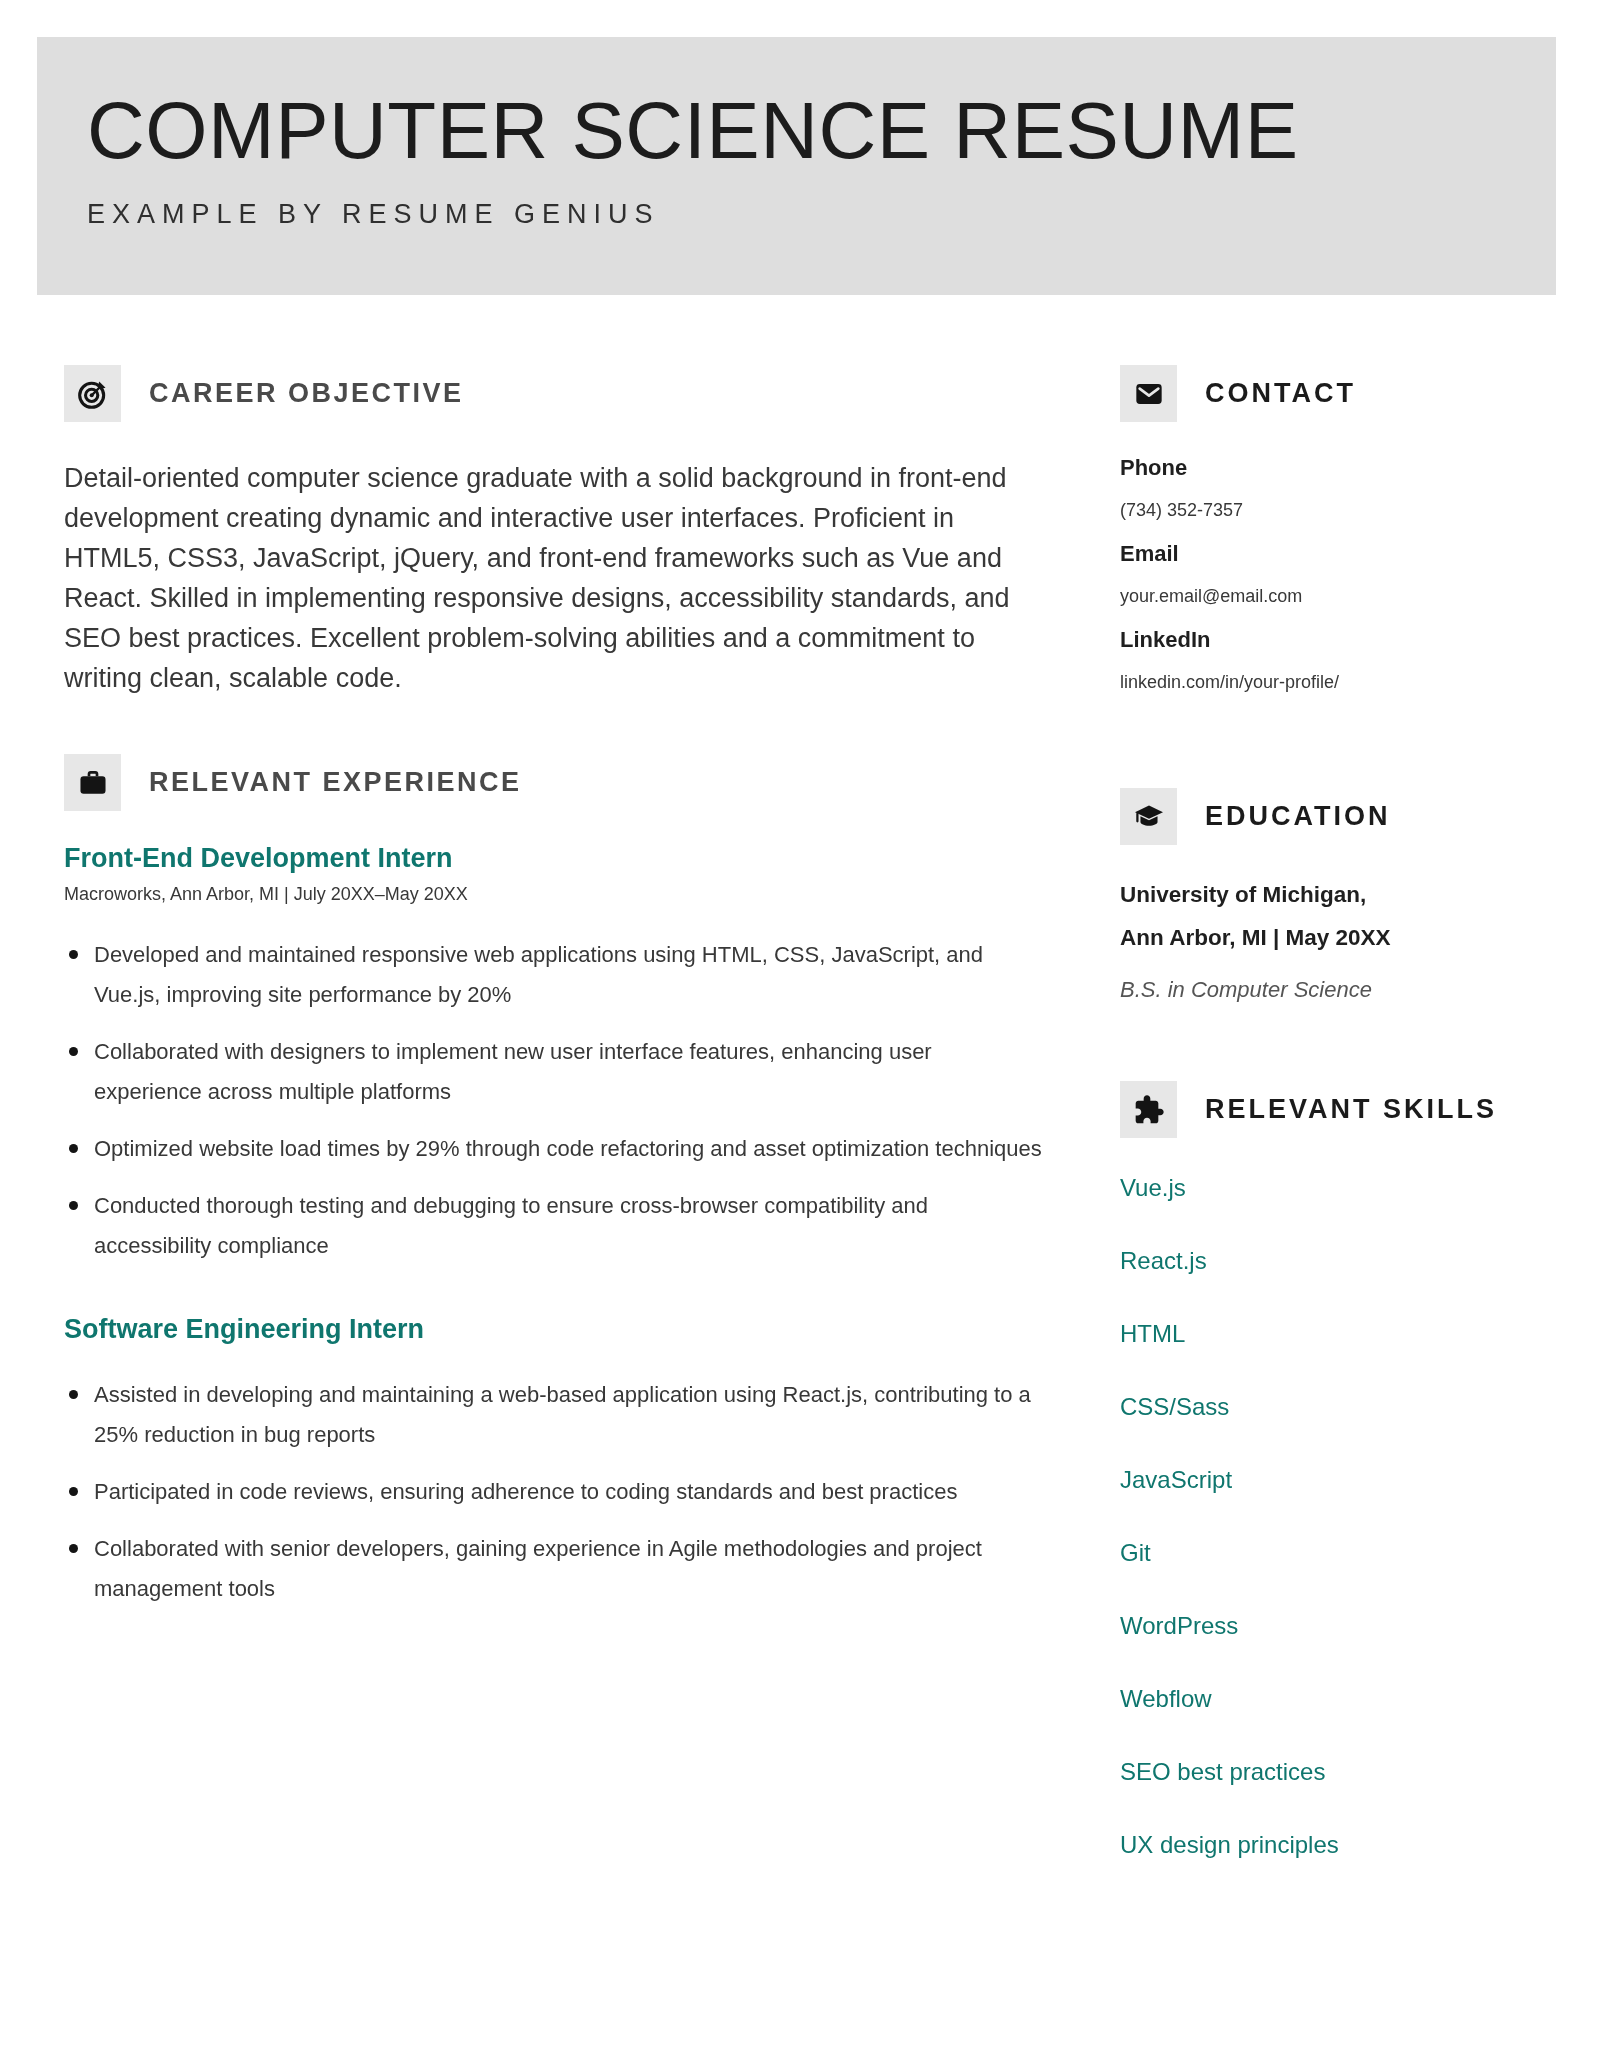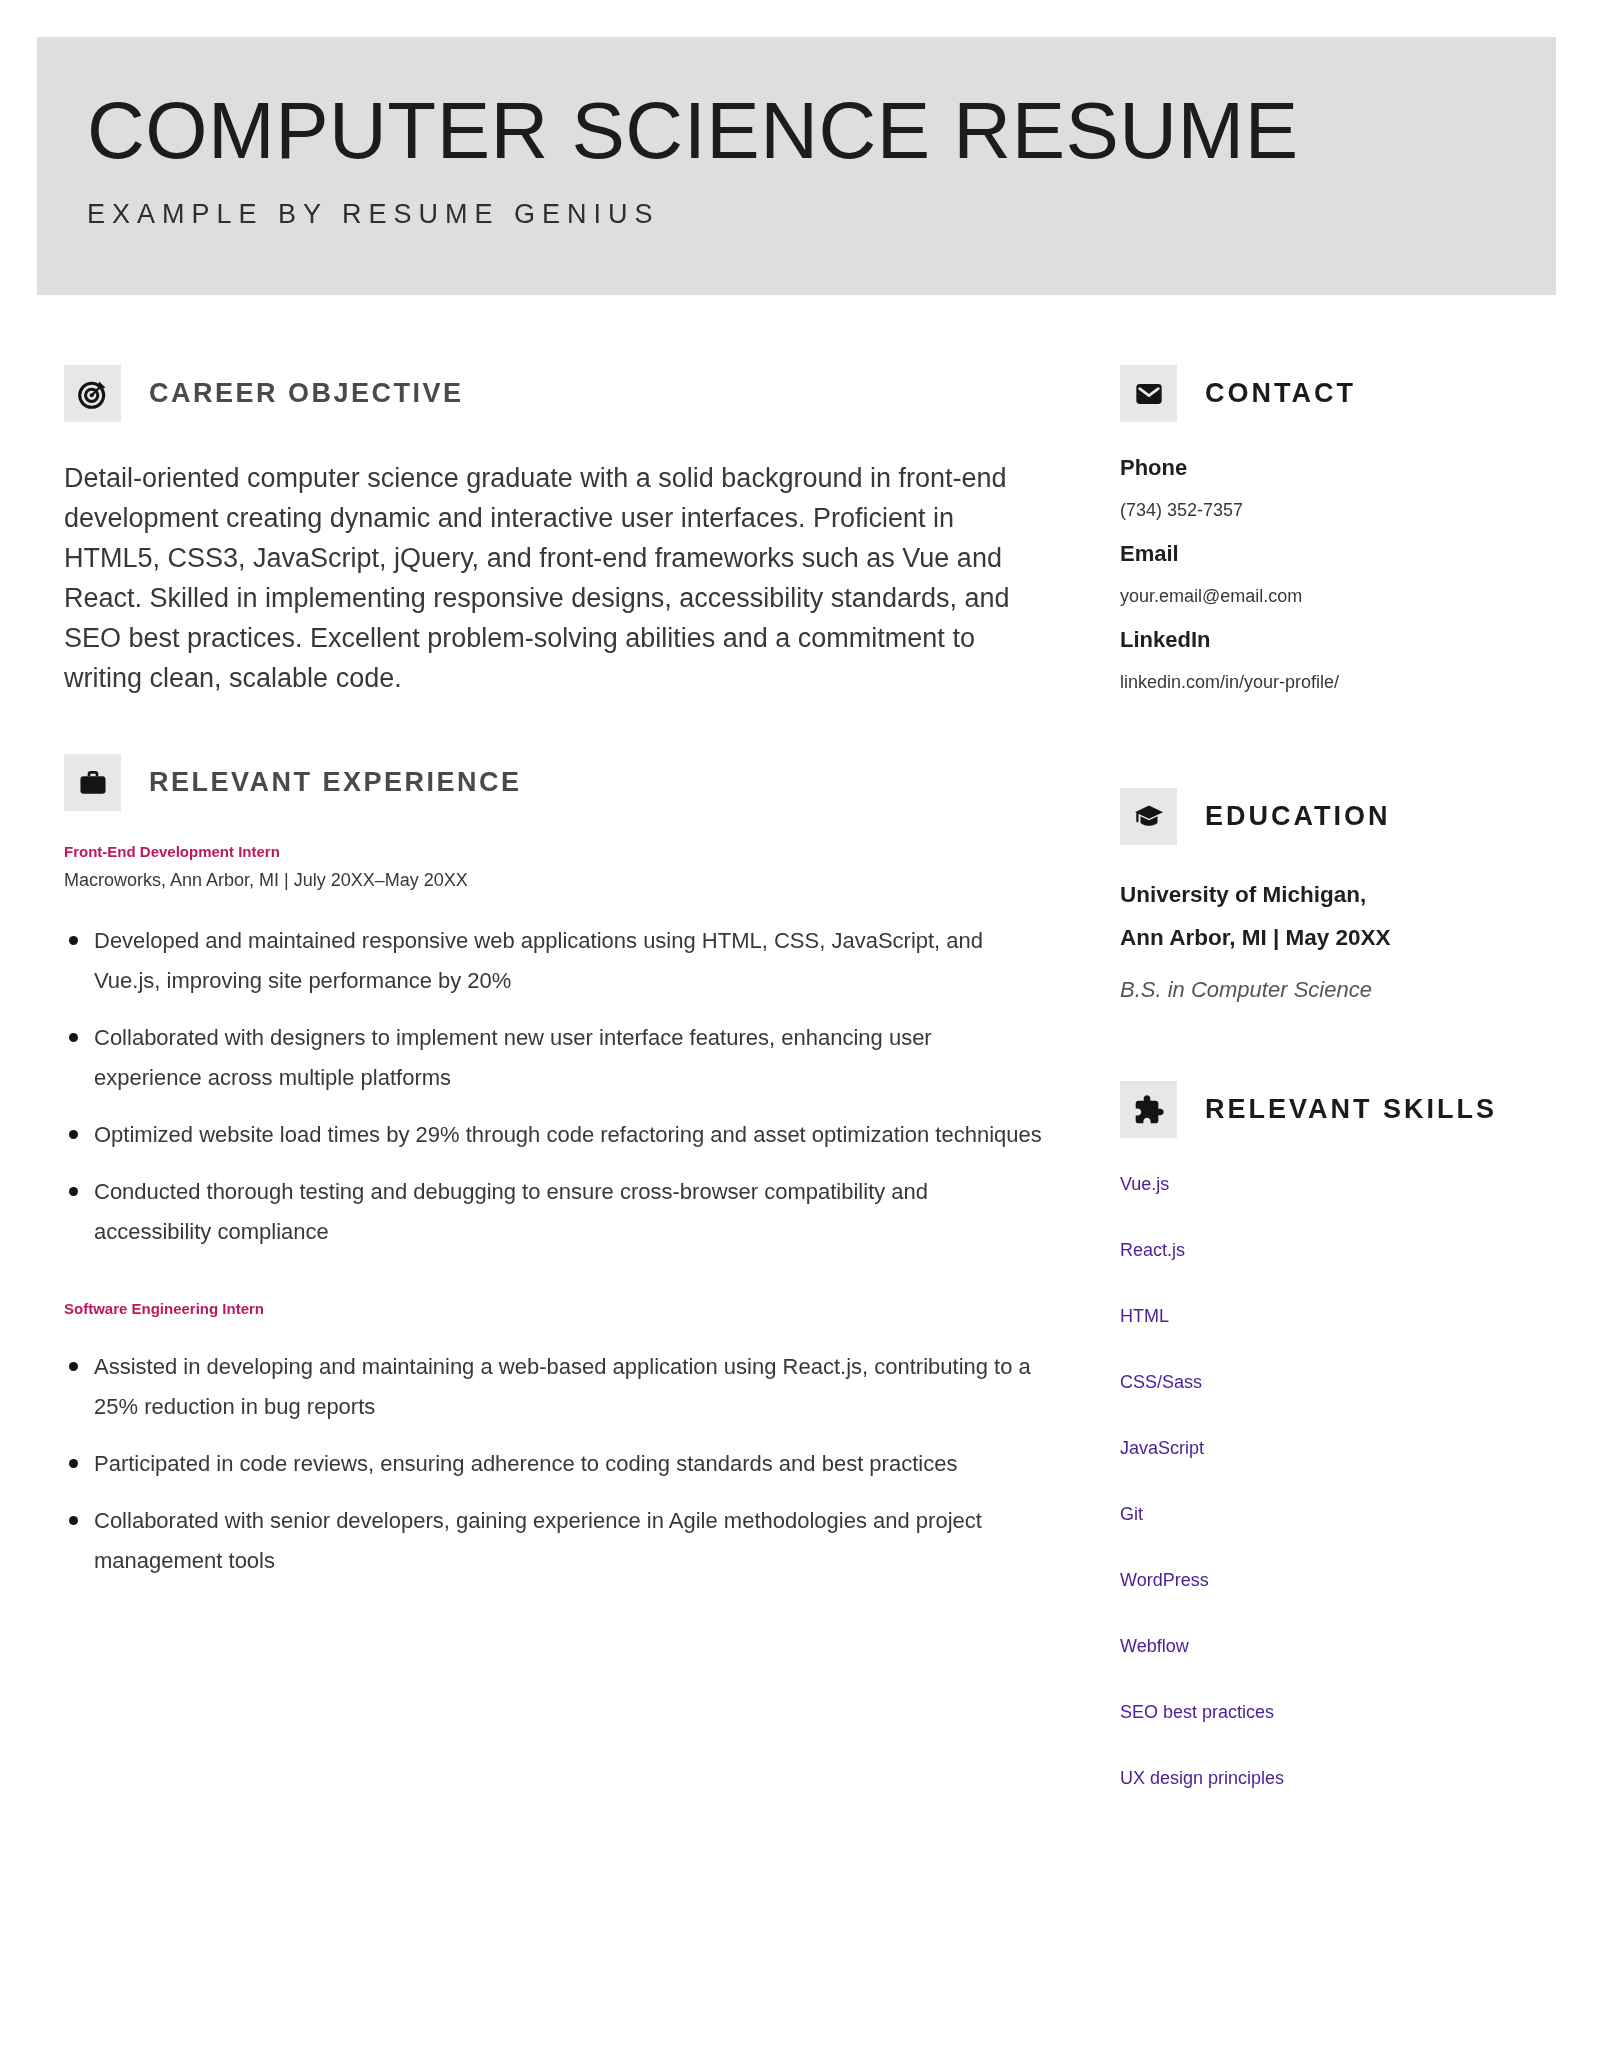"Front-End Development Intern" .job-role { color: #be185d -> #0f766e; font-size: 15px -> 27px }
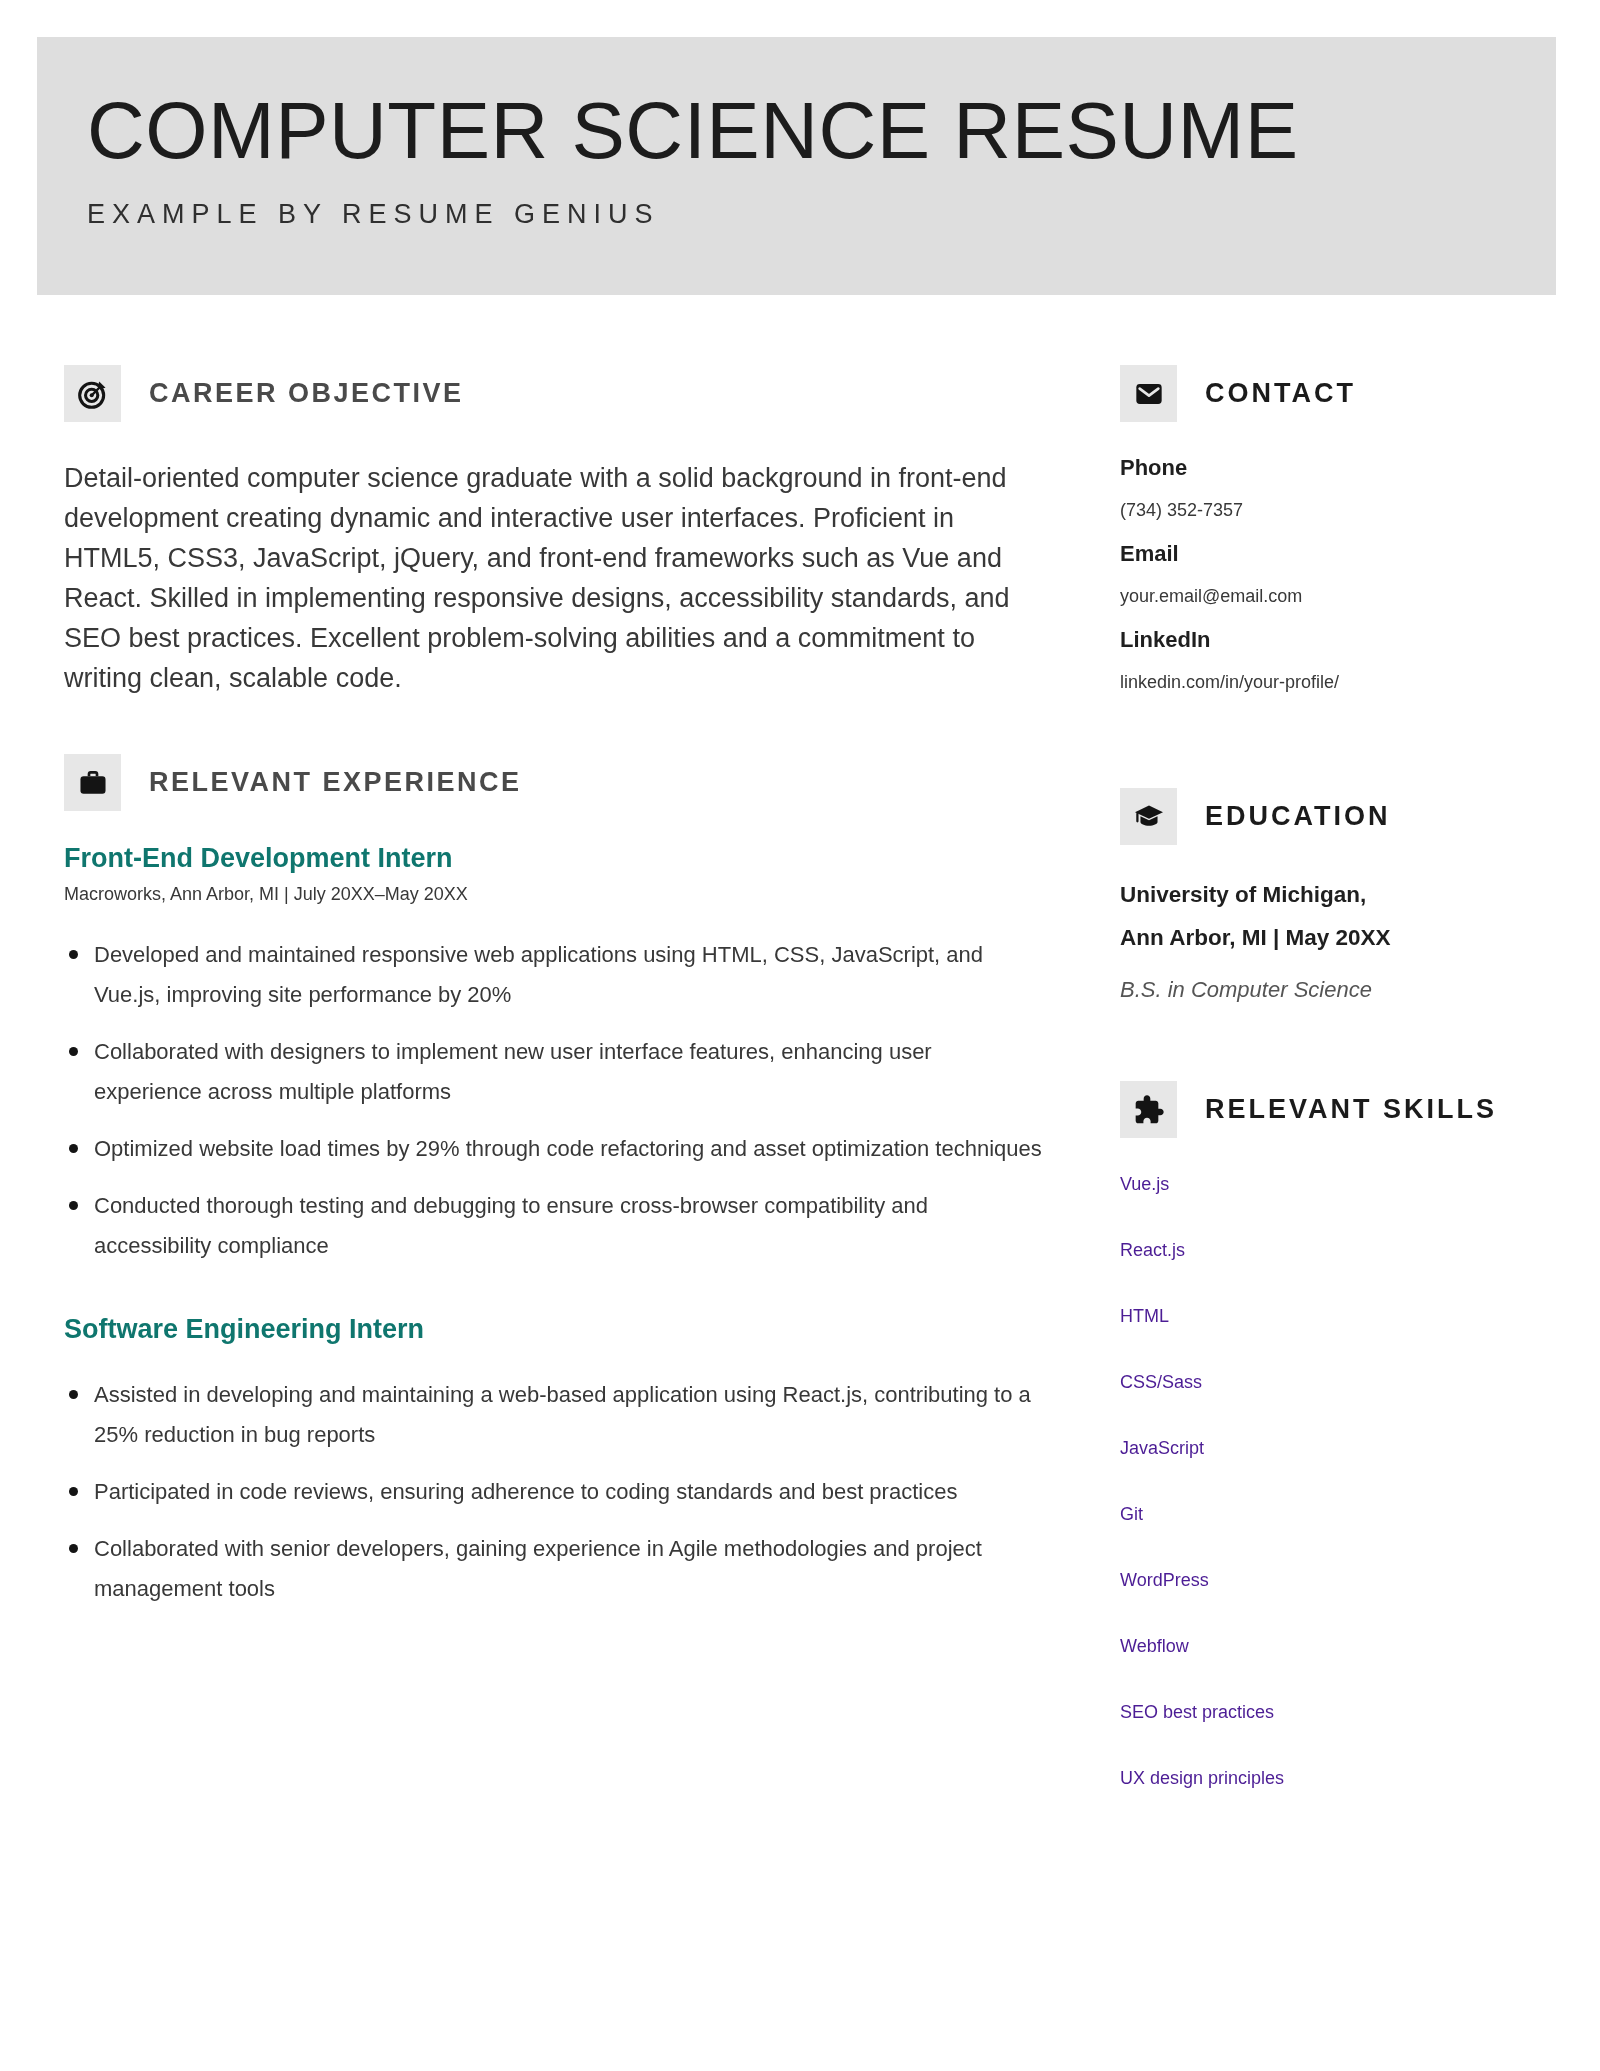"Vue.js" .skills-list li { color: #4c1d95 -> #0f766e; font-size: 18px -> 24px }
